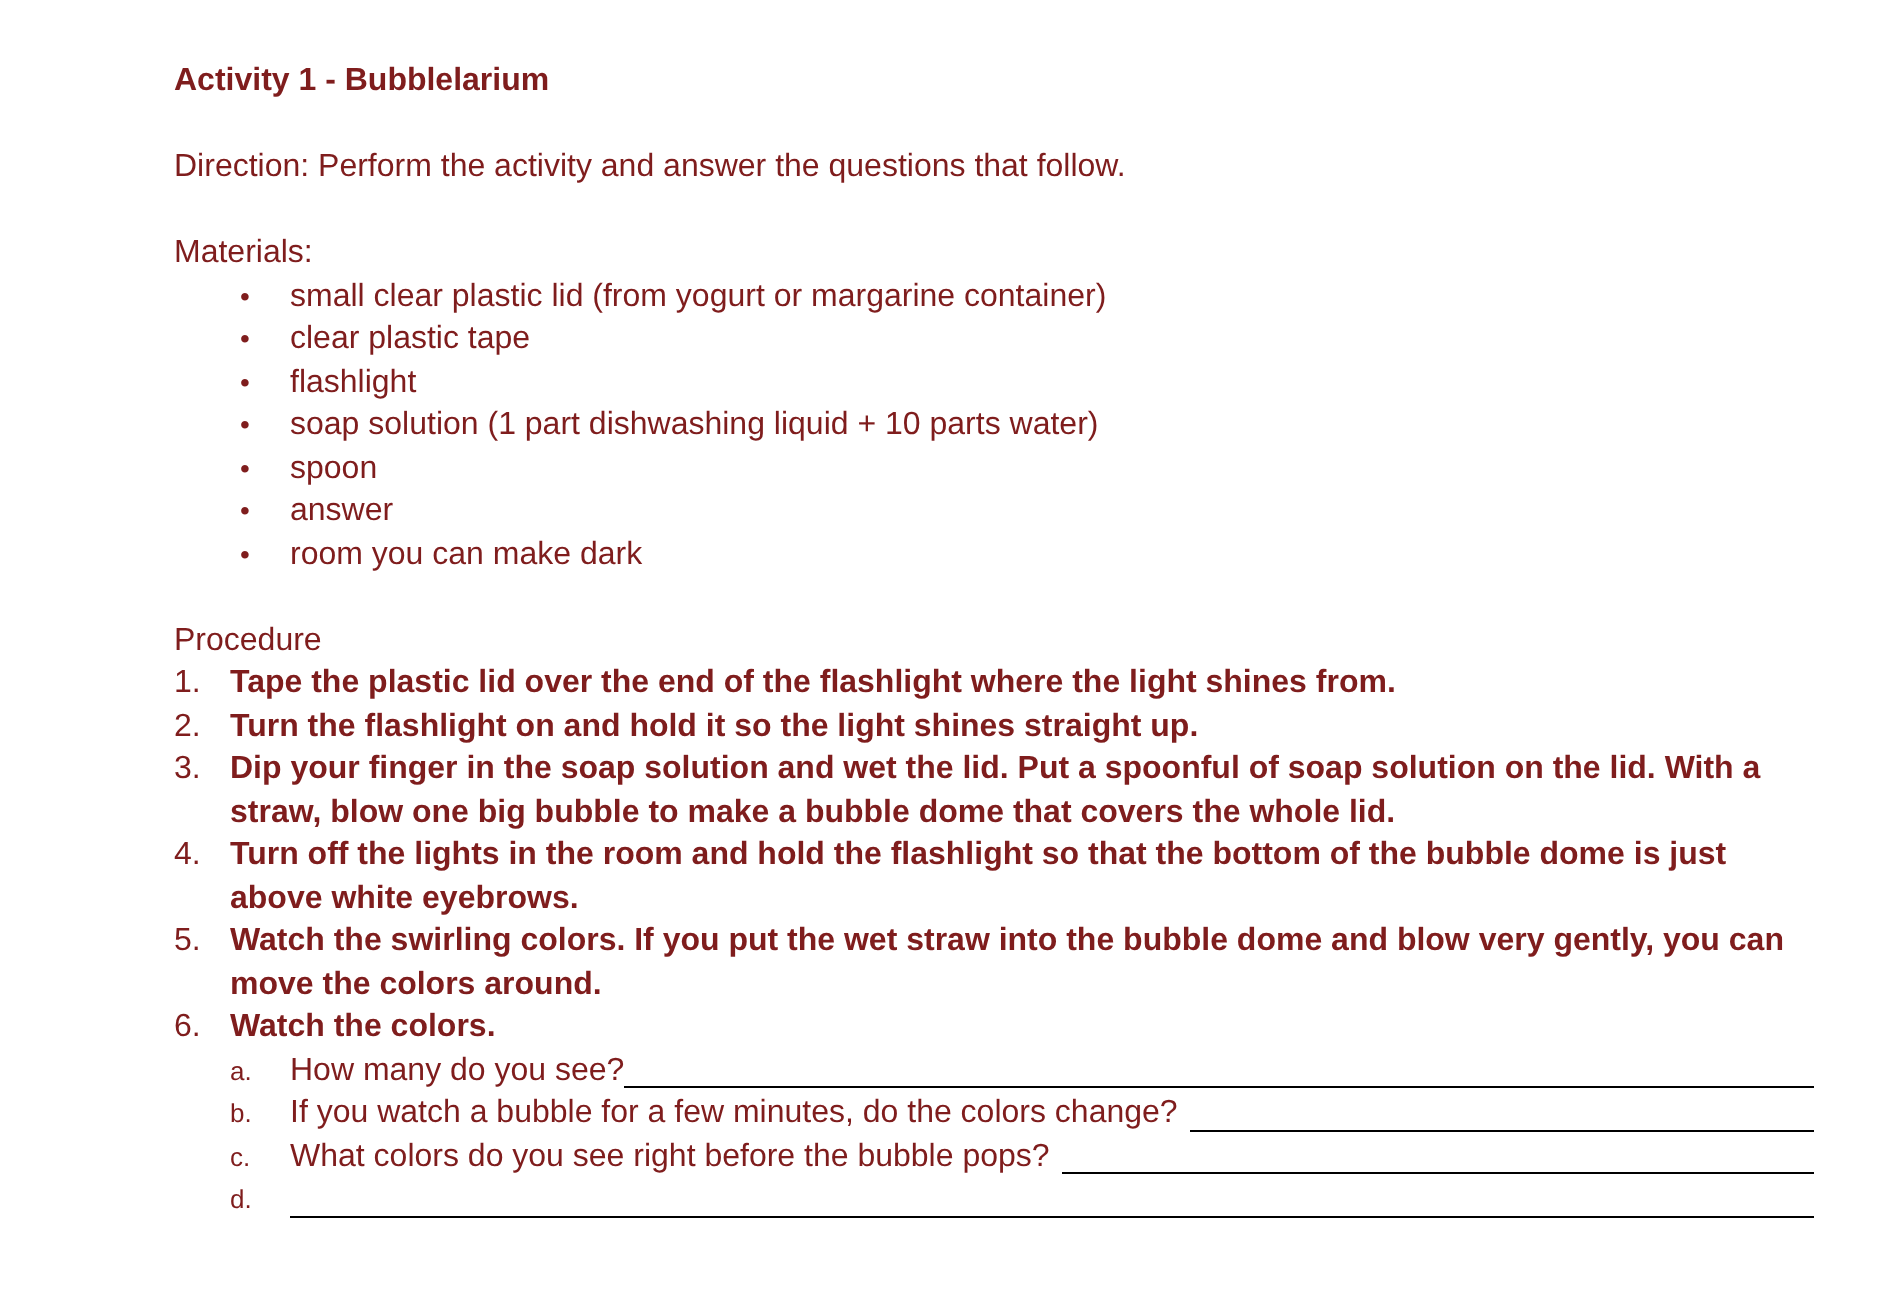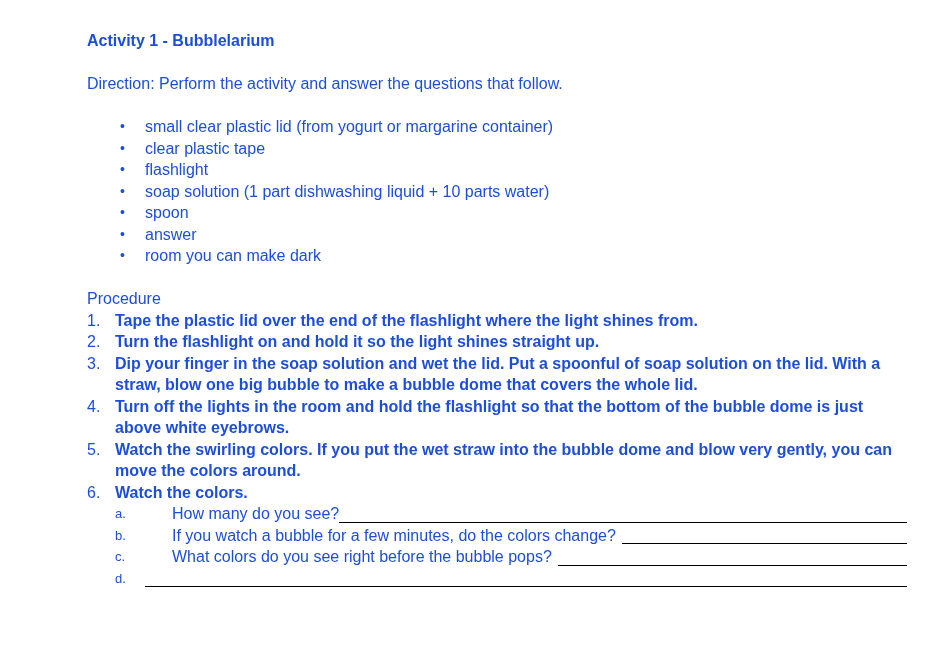"Activity 1 - Bubblelarium" .page { color: #1d4ed8 -> #7f1d1d }
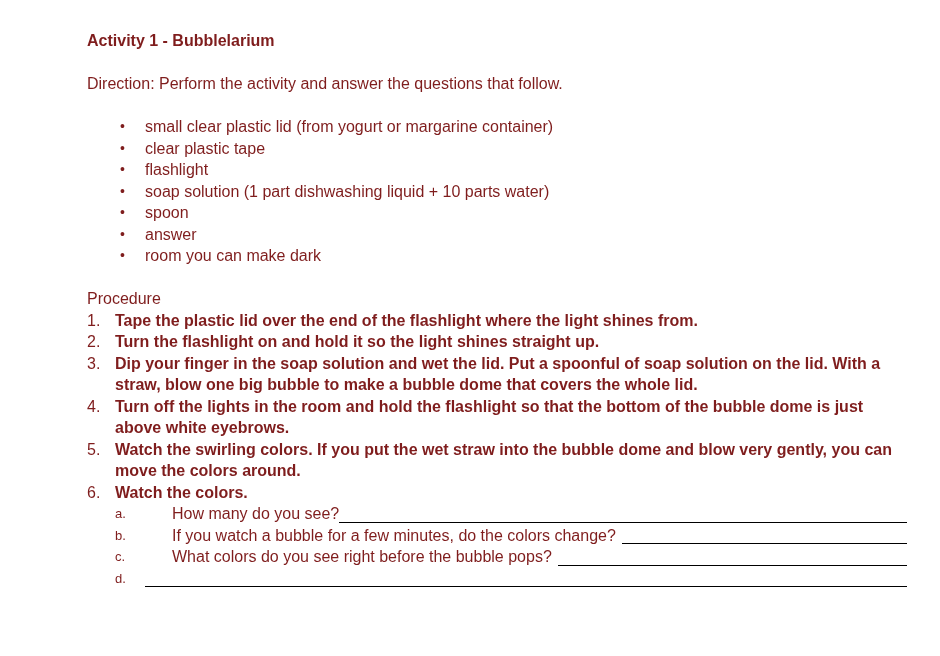"Materials:" div { html: none -> <div>Materials:</div> }
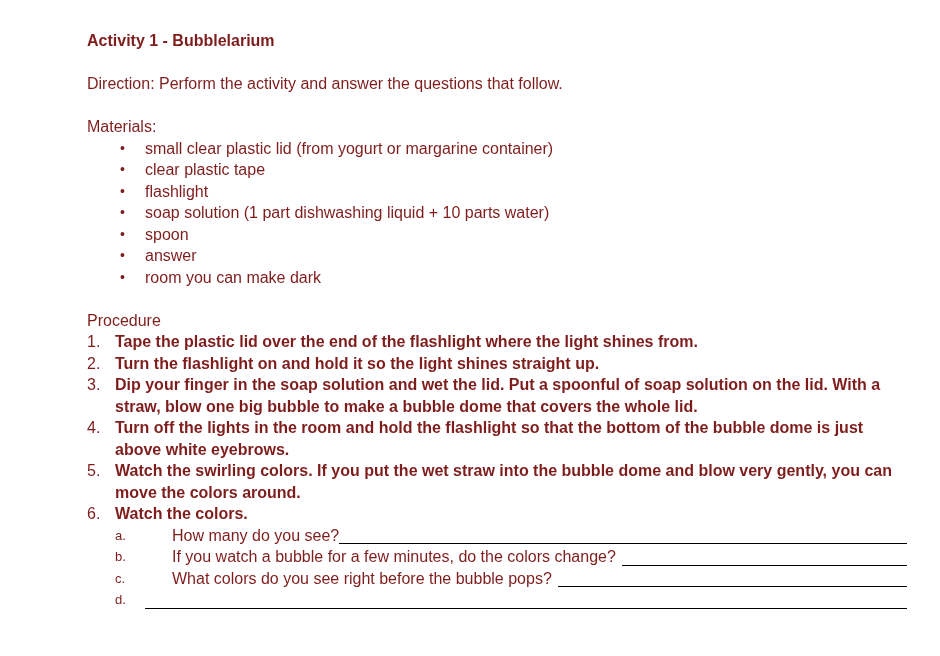"How many do you see?" .sub-text { margin-left: 27px -> none }
